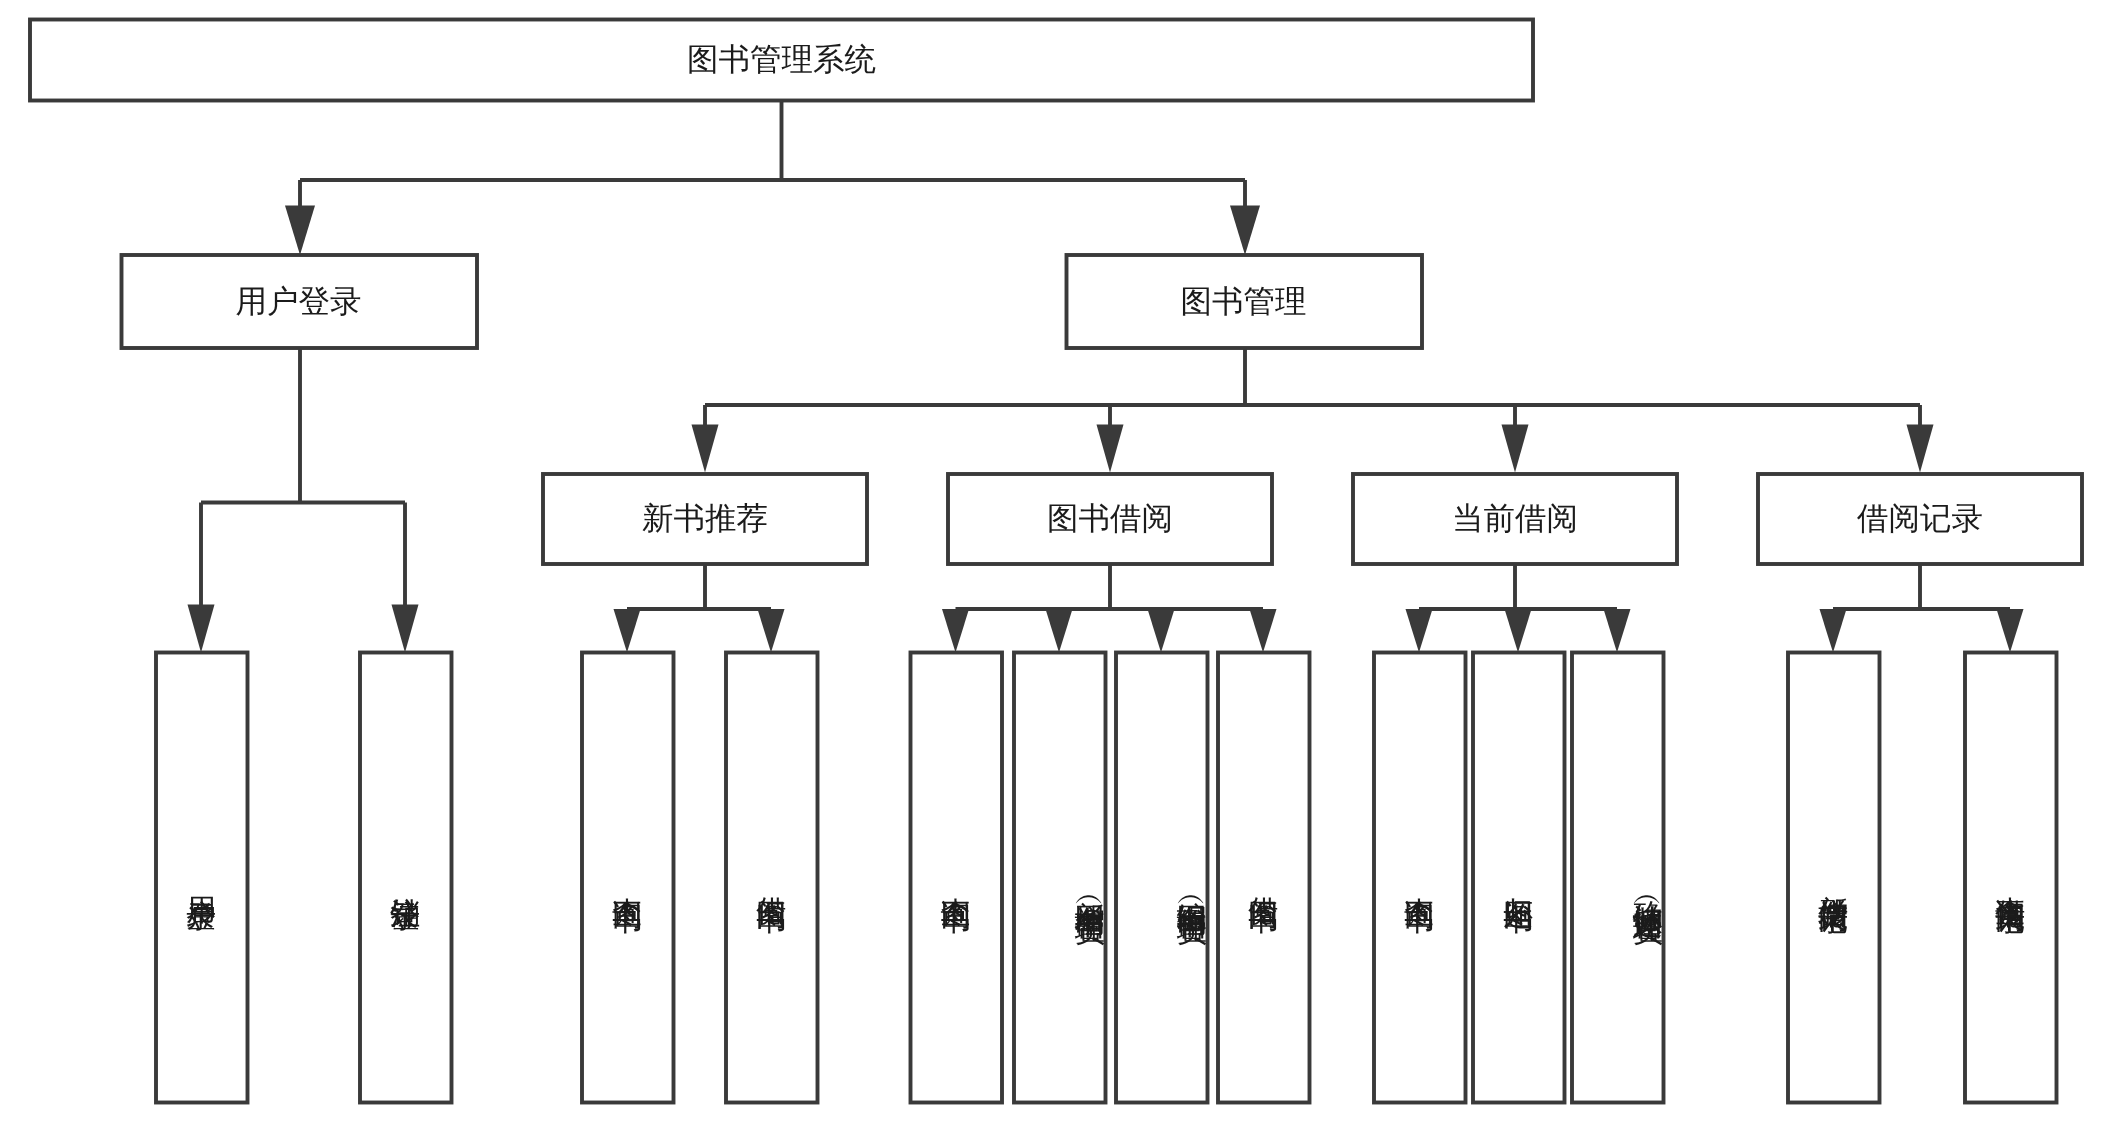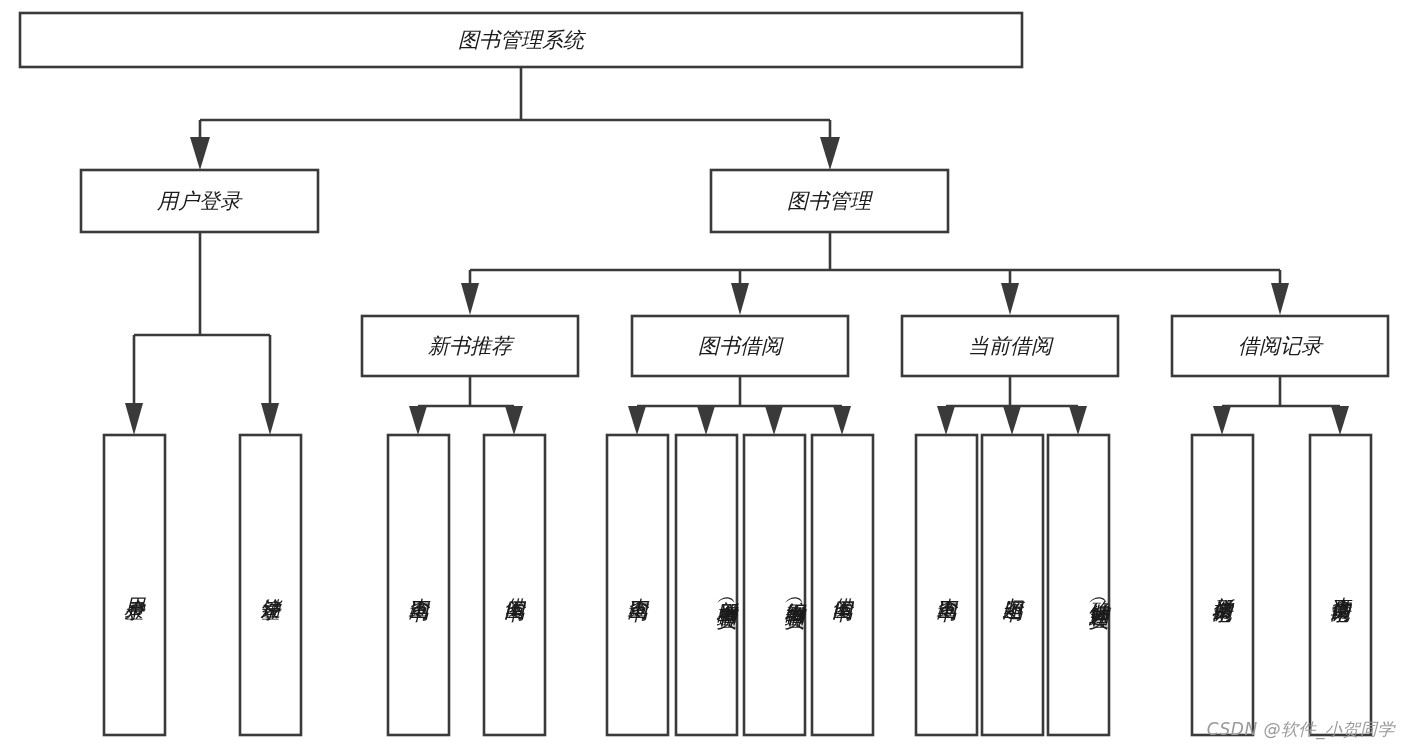"图书管理系统" #diagram-root { font-style: italic -> none }
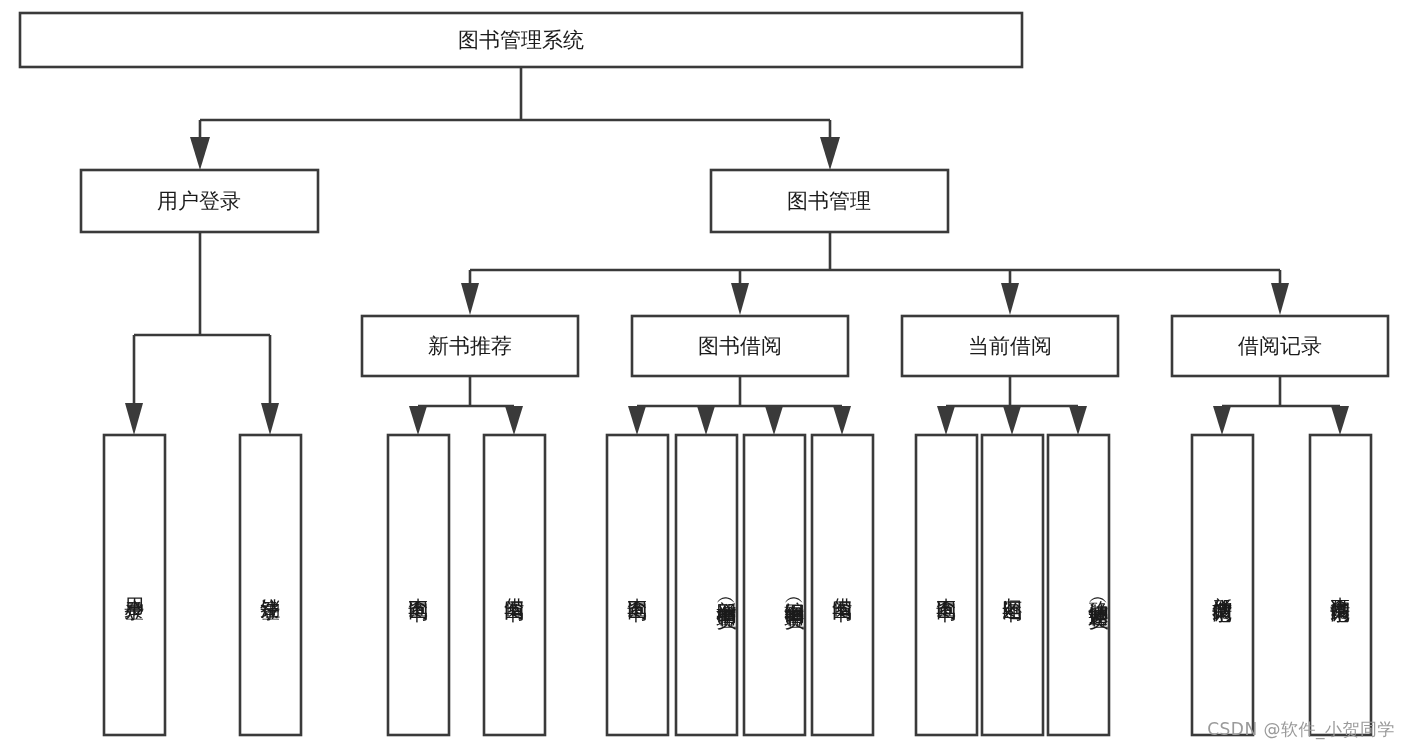"CSDN @软件_小贺同学" div { html: <div>CSDN @软件_小贺同学</div> -> none }
